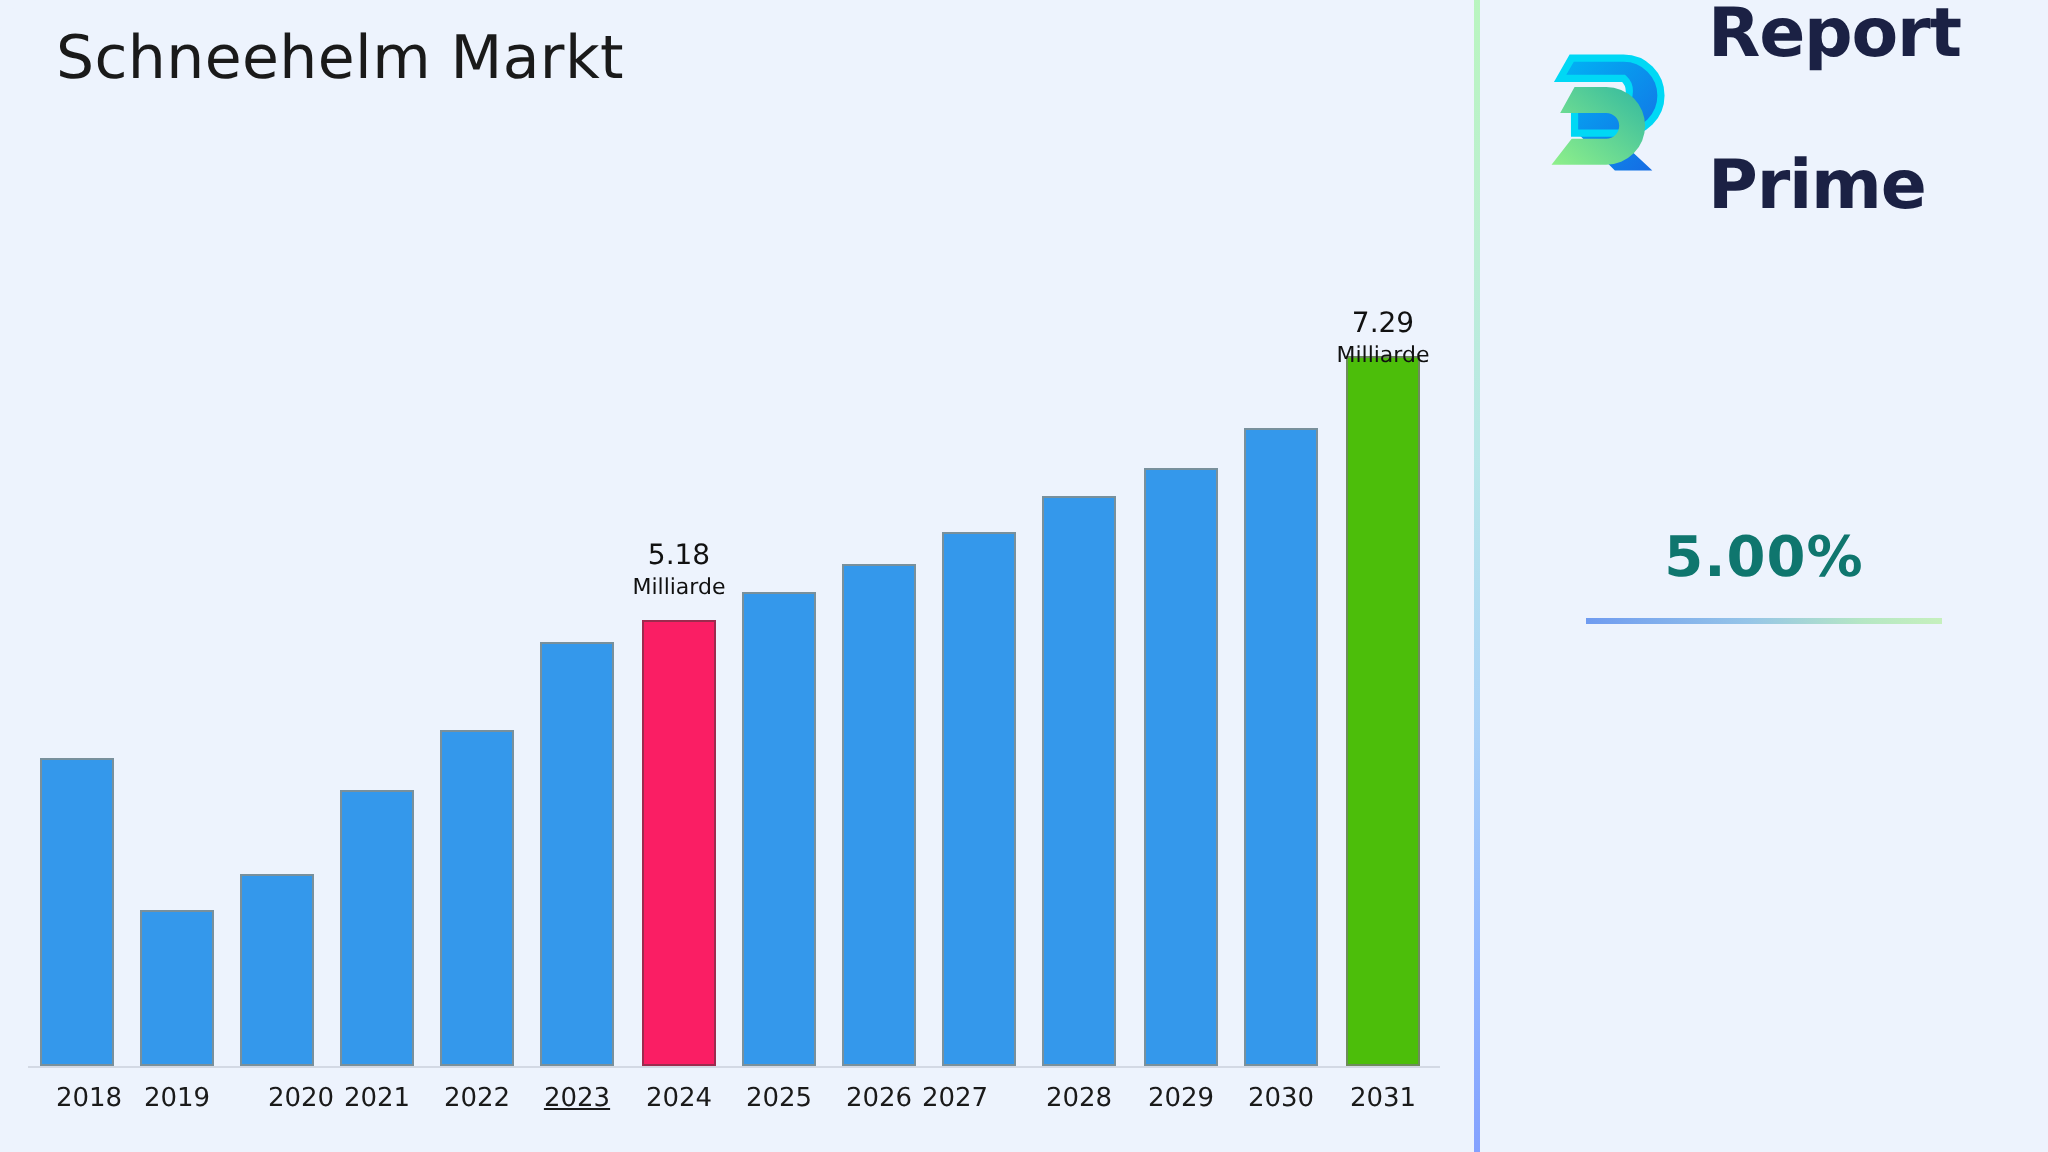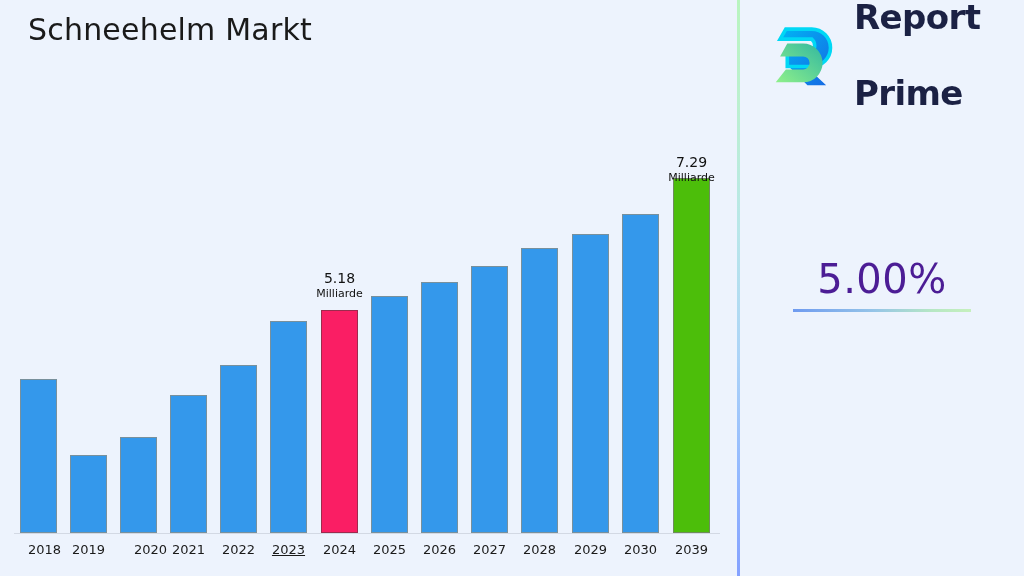"5.00%" #cagr-value { color: #4c1d95 -> #0f766e; font-size: 40px -> 28px; font-weight: 400 -> 700 }
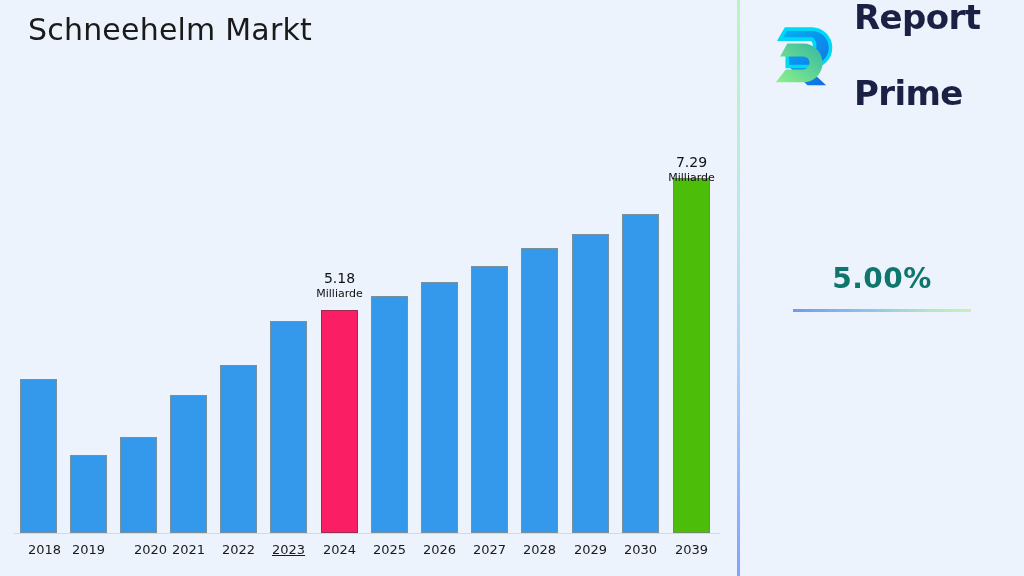"2027" div.tick-label { left: 464px -> 452px }
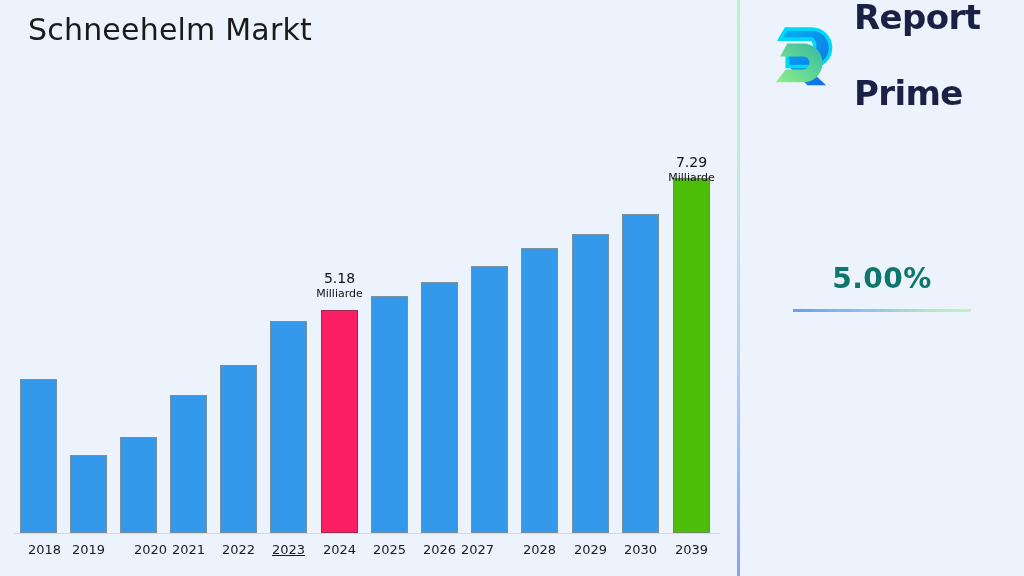"2039" div.tick-label { text: 2039 -> 2031 }
